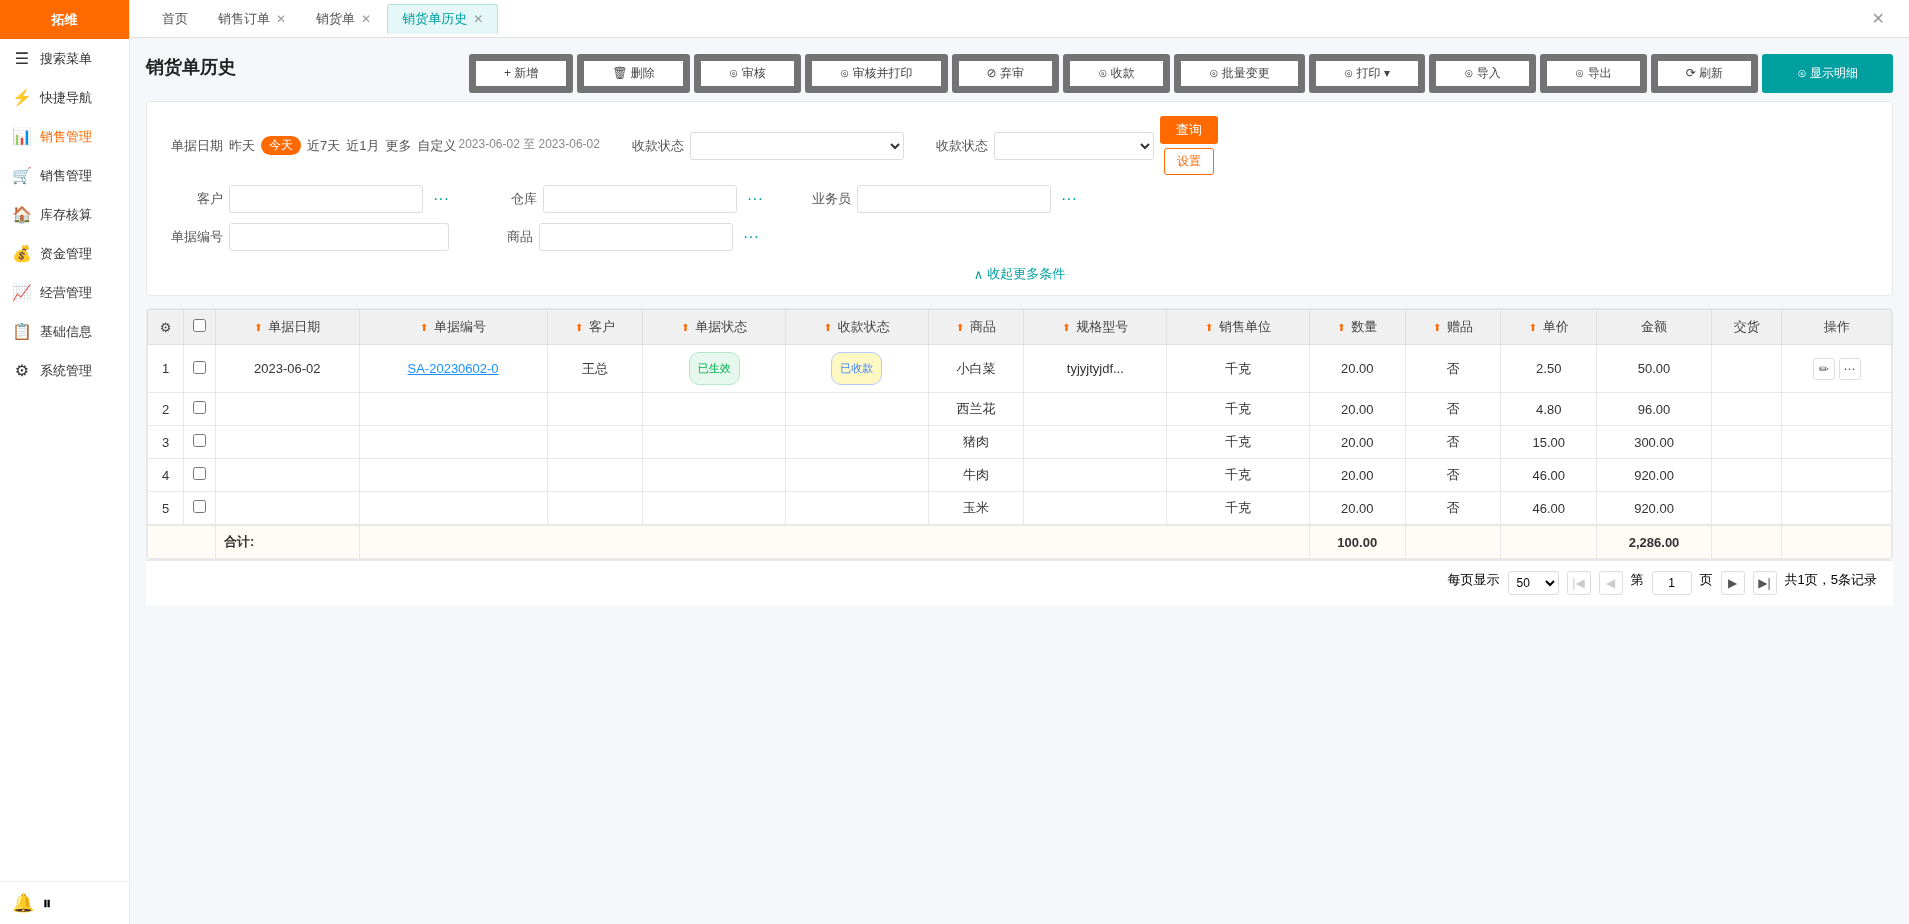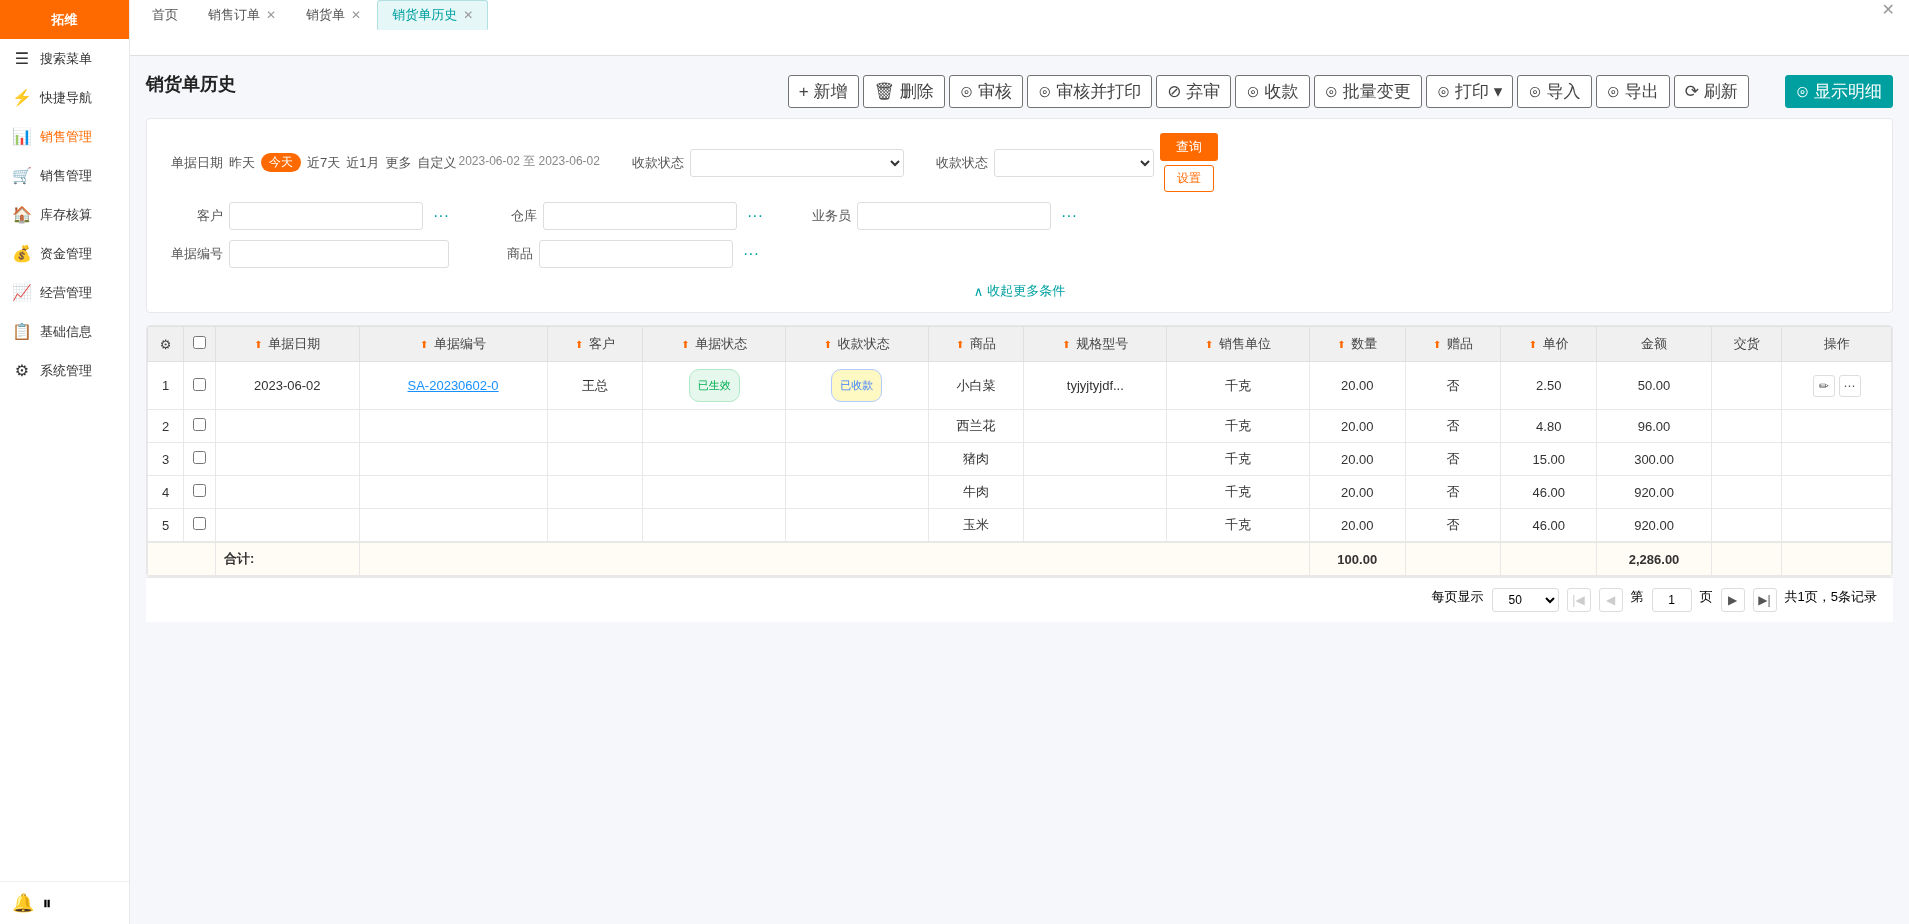"首页" .tab-bar { align-items: none -> center; height: 56px -> 38px; padding: 0 8px -> 0 18px }
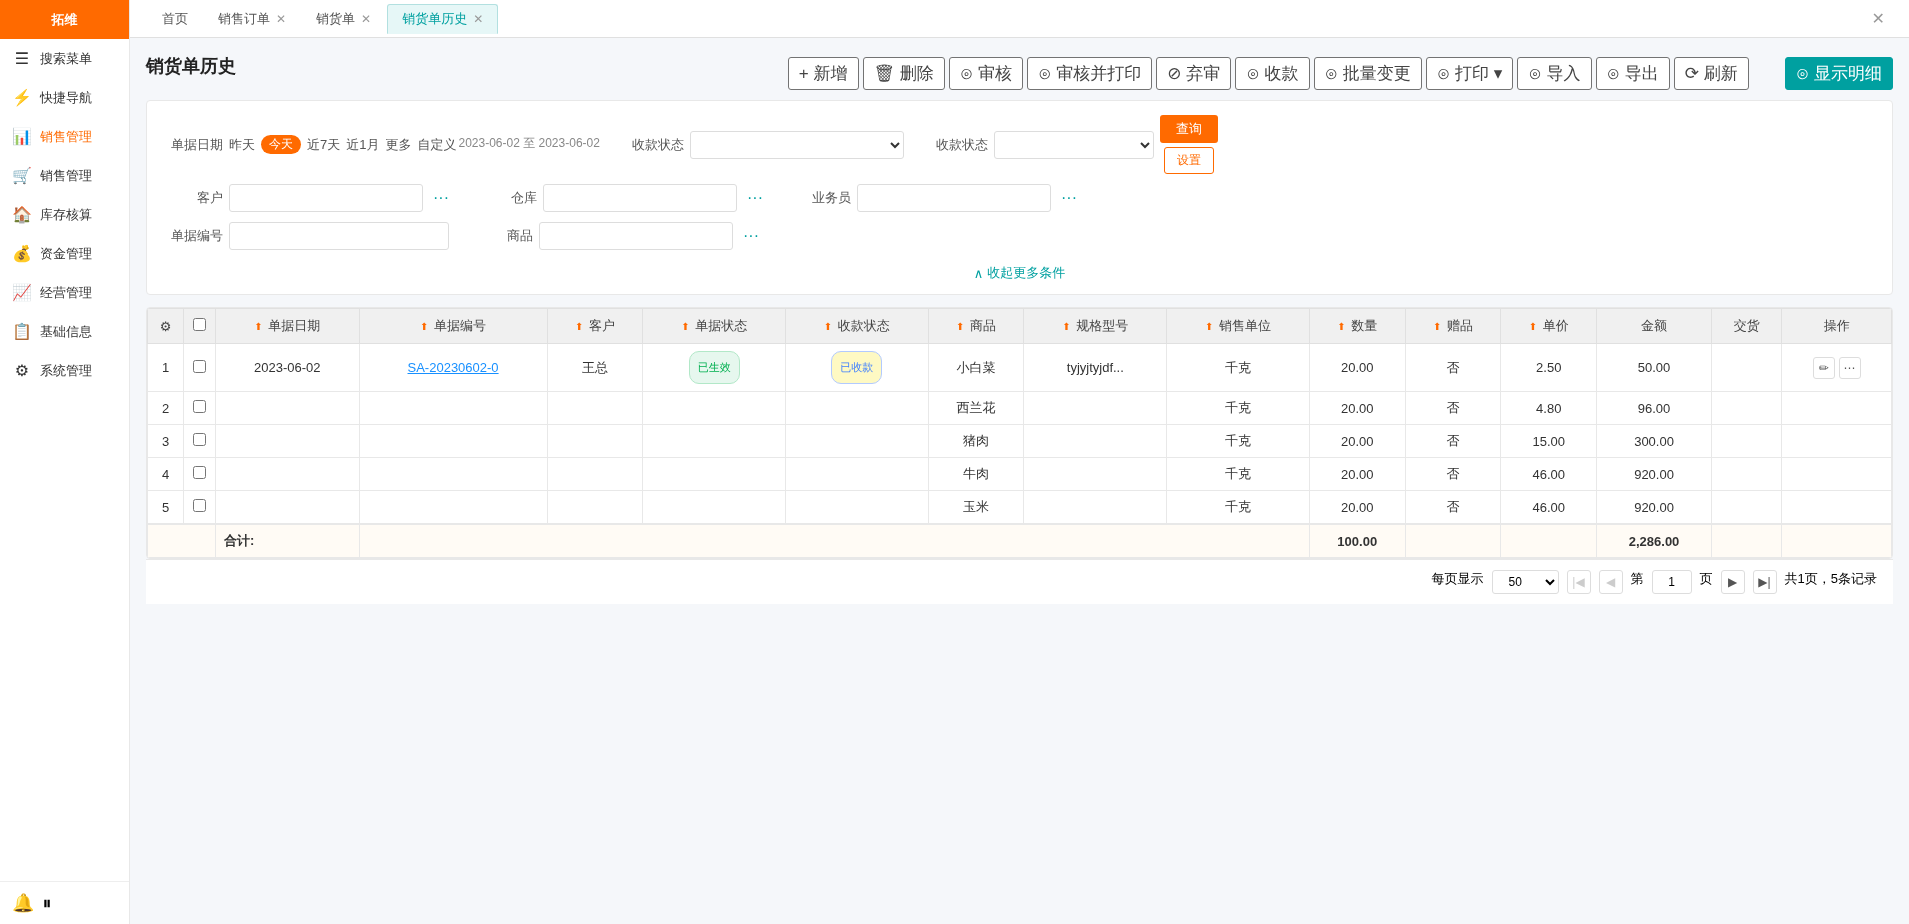"+ 新增" .btn { border: 1px solid #737373 -> 7px solid #737373; font-size: 17px -> 12px; padding: 4px 10px -> 4px 28px }
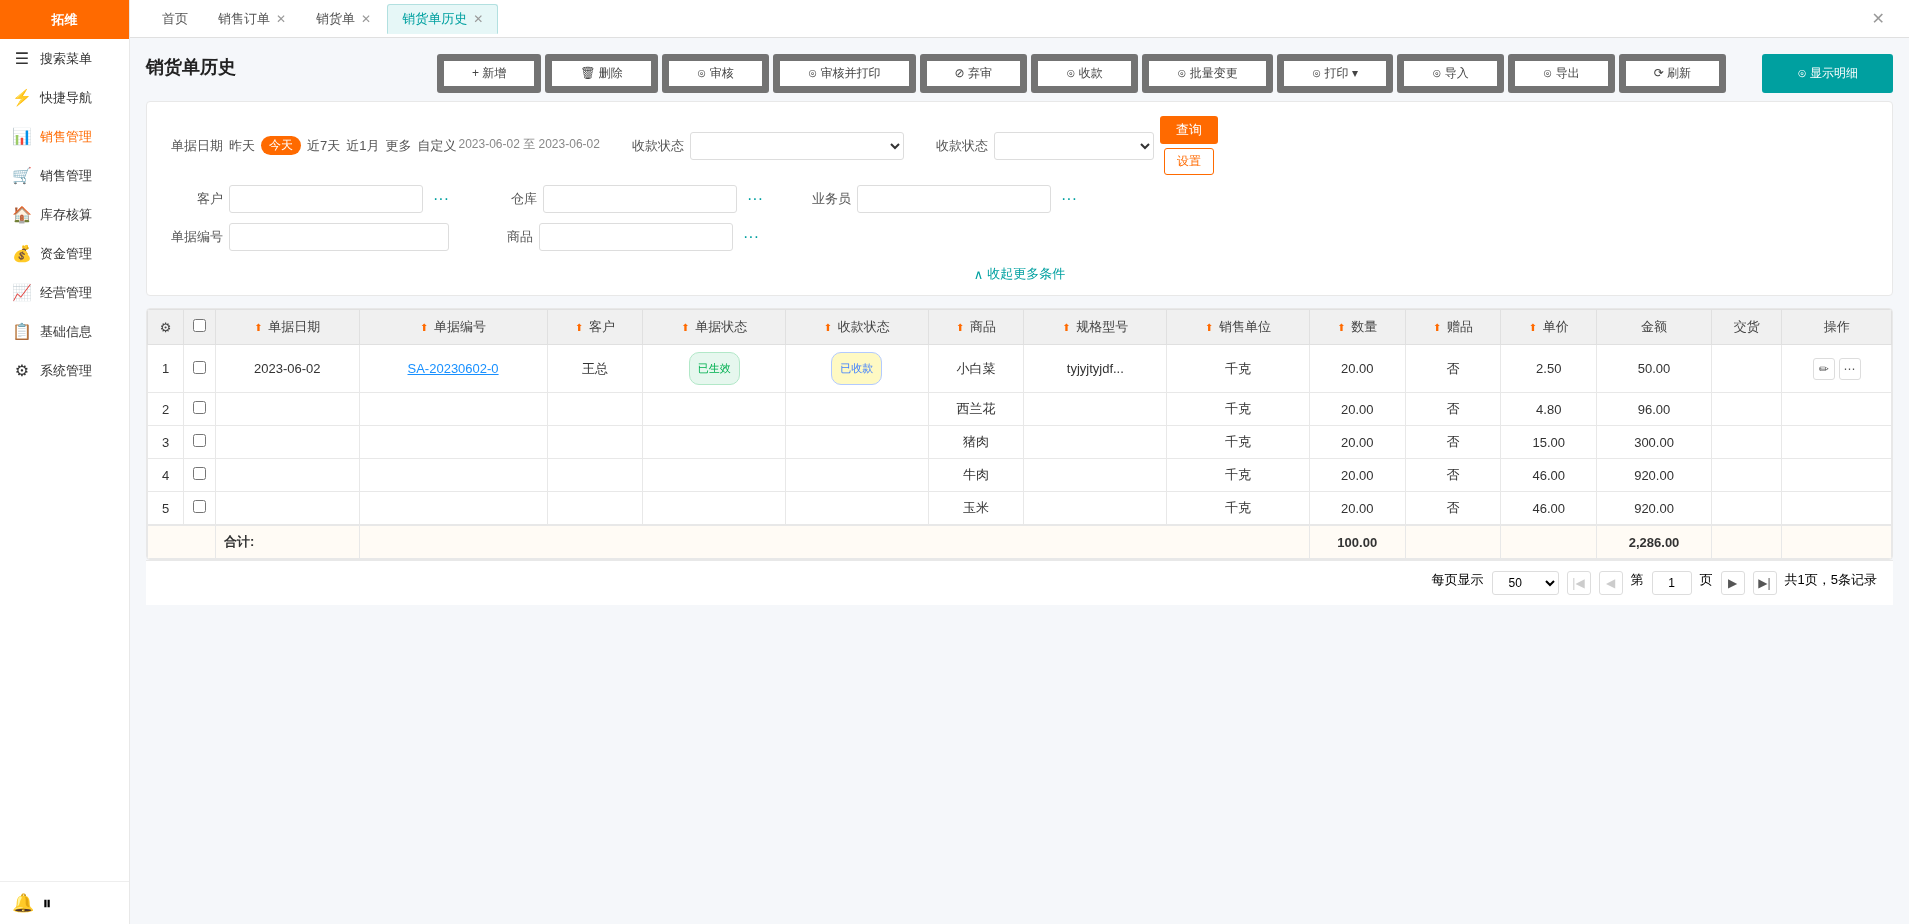"⊙ 显示明细" .btn.teal { margin-left: 32px -> none }
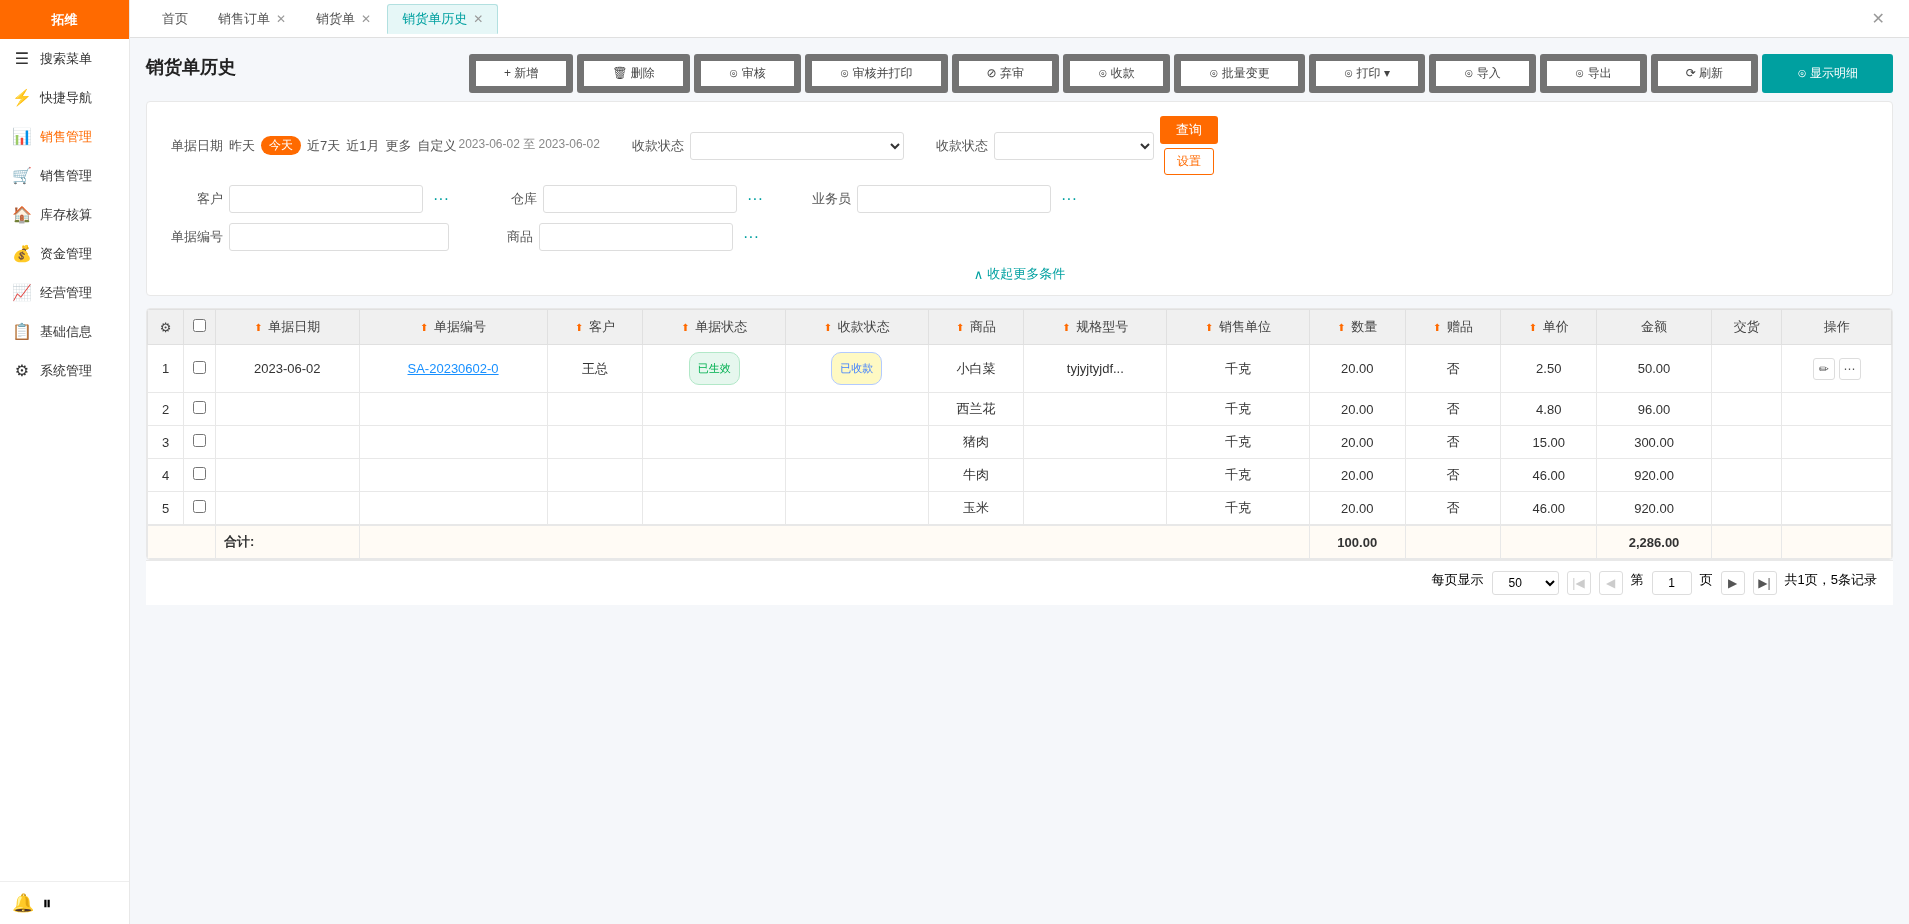"50" .page-select { padding: 0 12px -> 0 4px }
